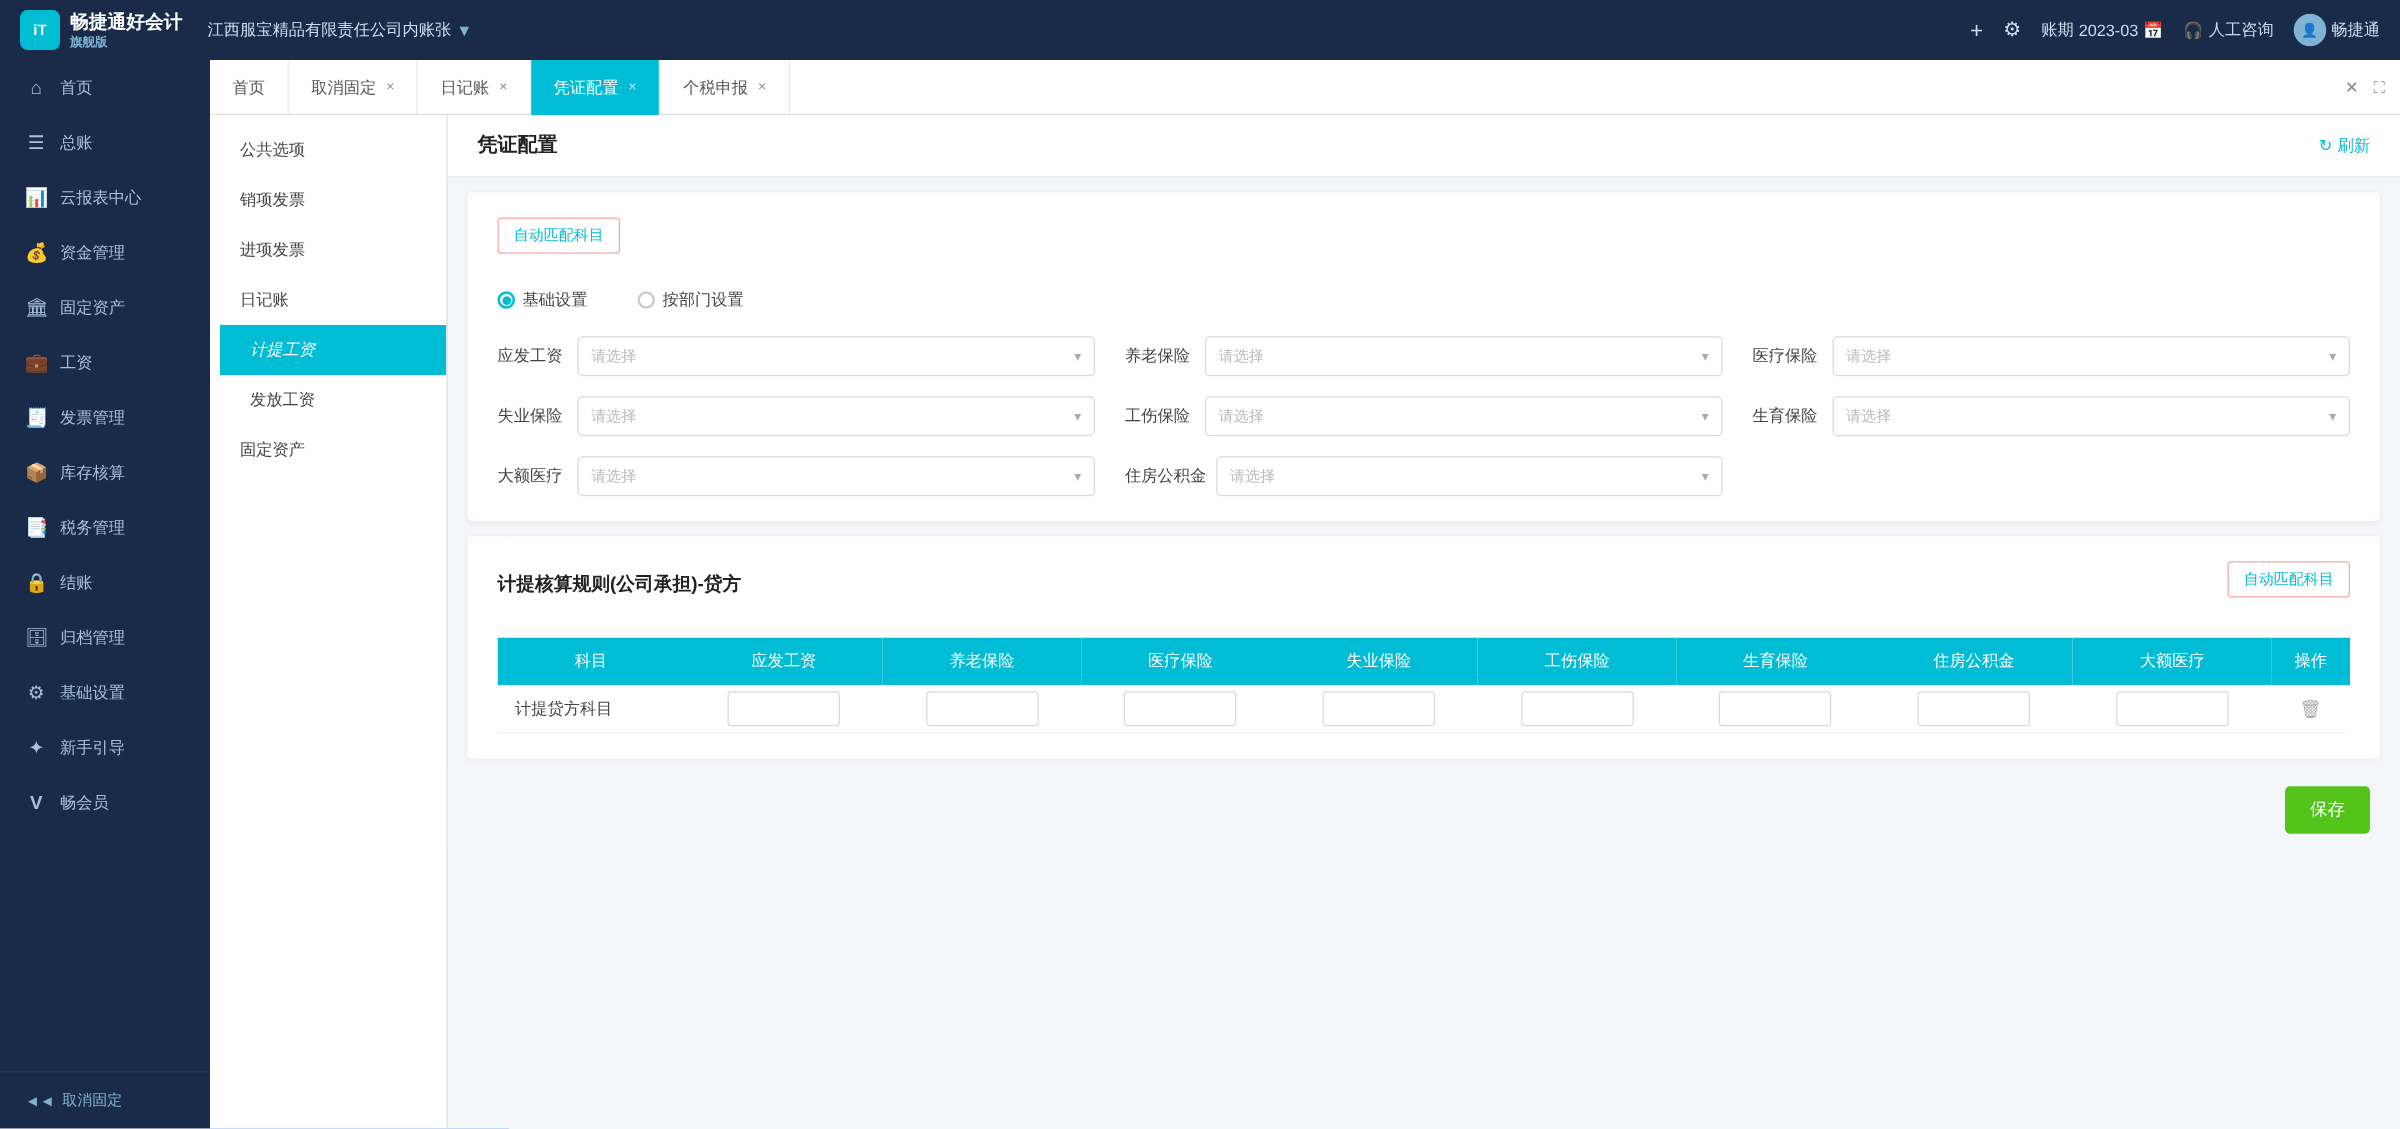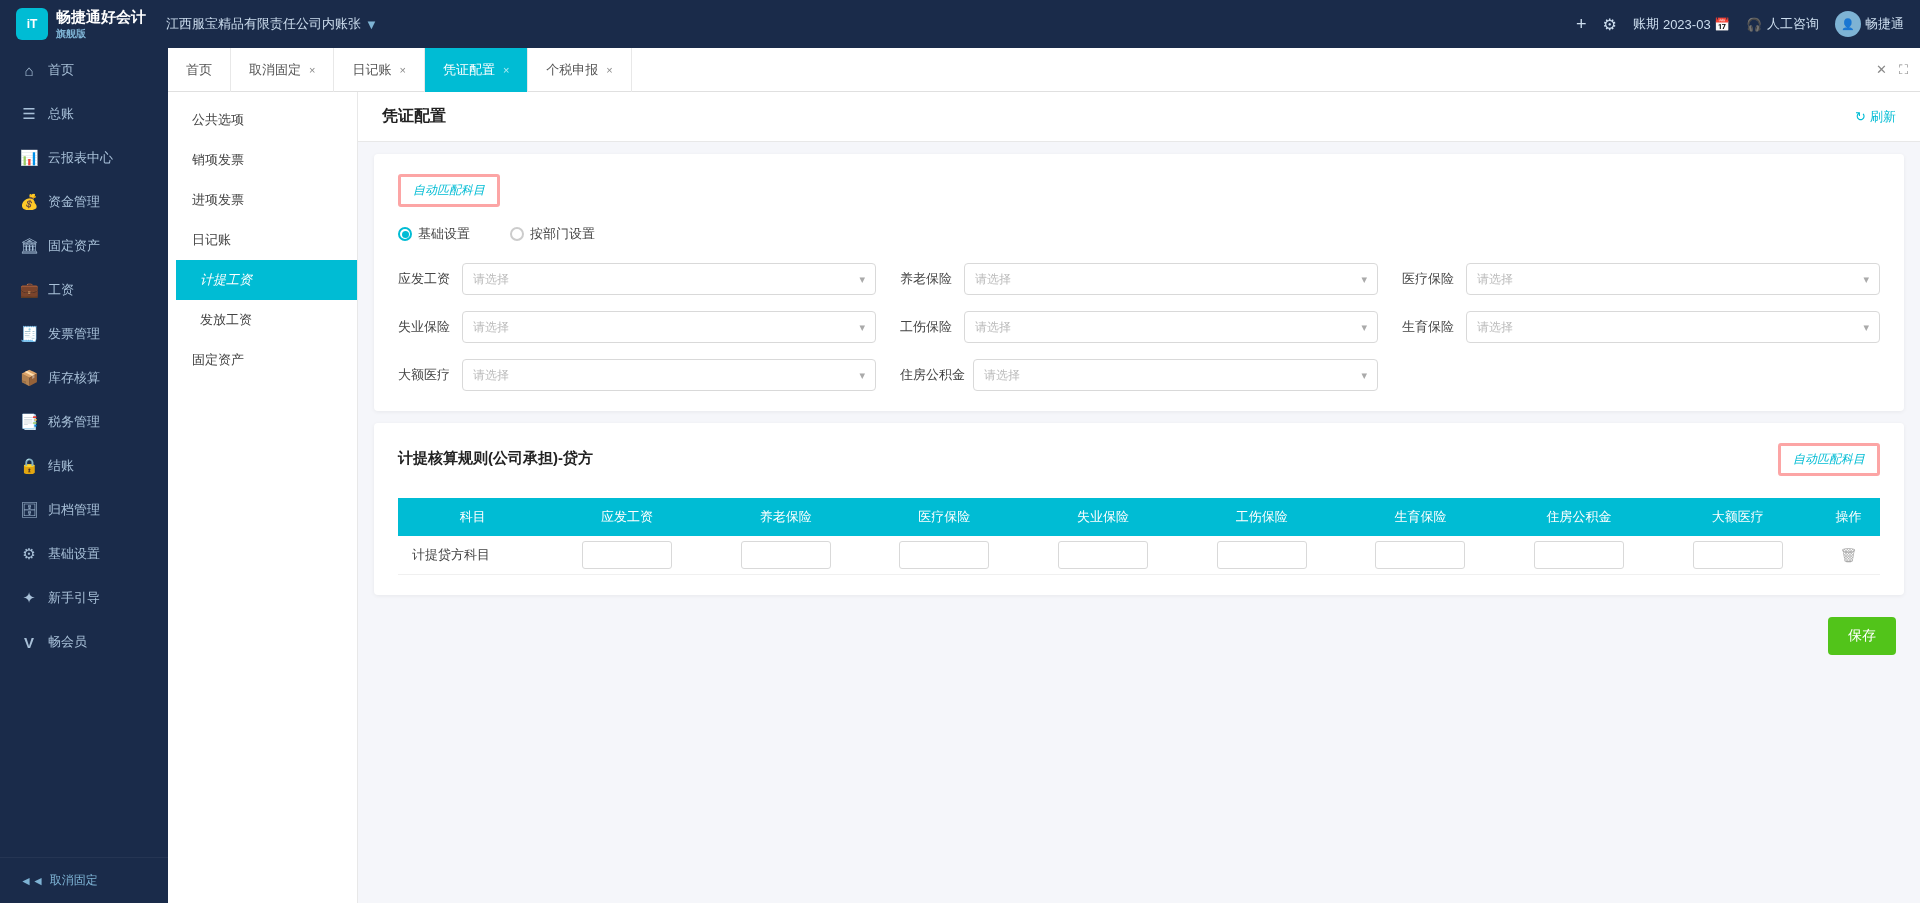"自动匹配科目" .auto-match-btn { border: 3px solid #fca5a5 -> 1px solid #fca5a5; font-style: italic -> none; margin-bottom: 10px -> 20px }
